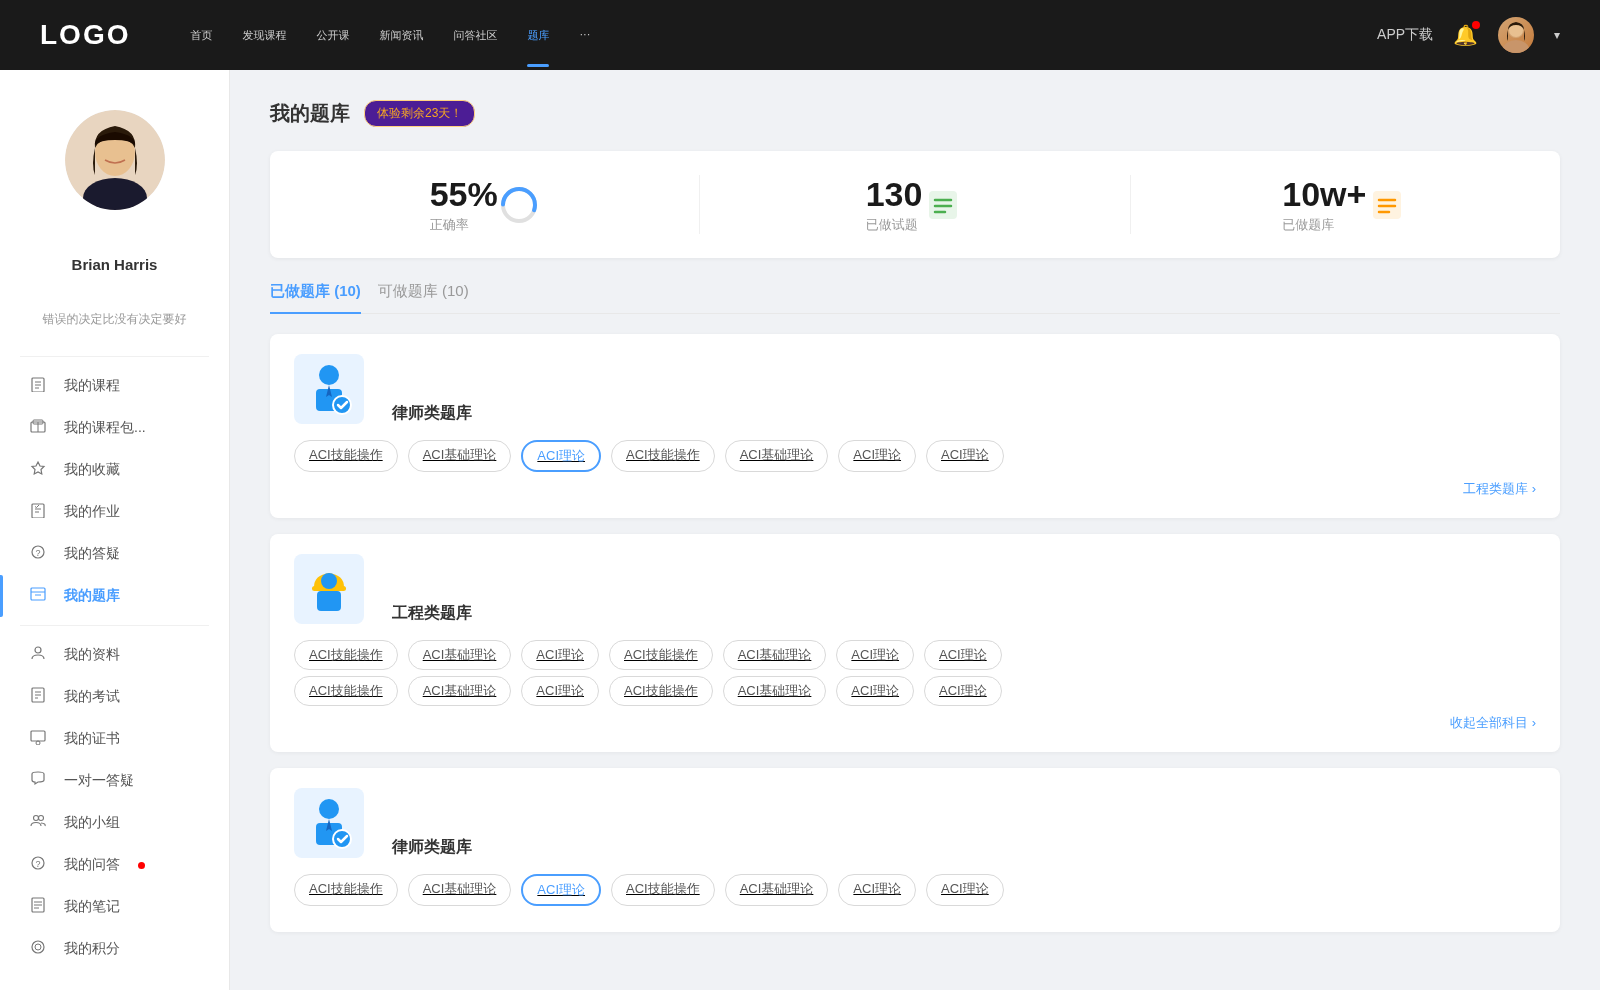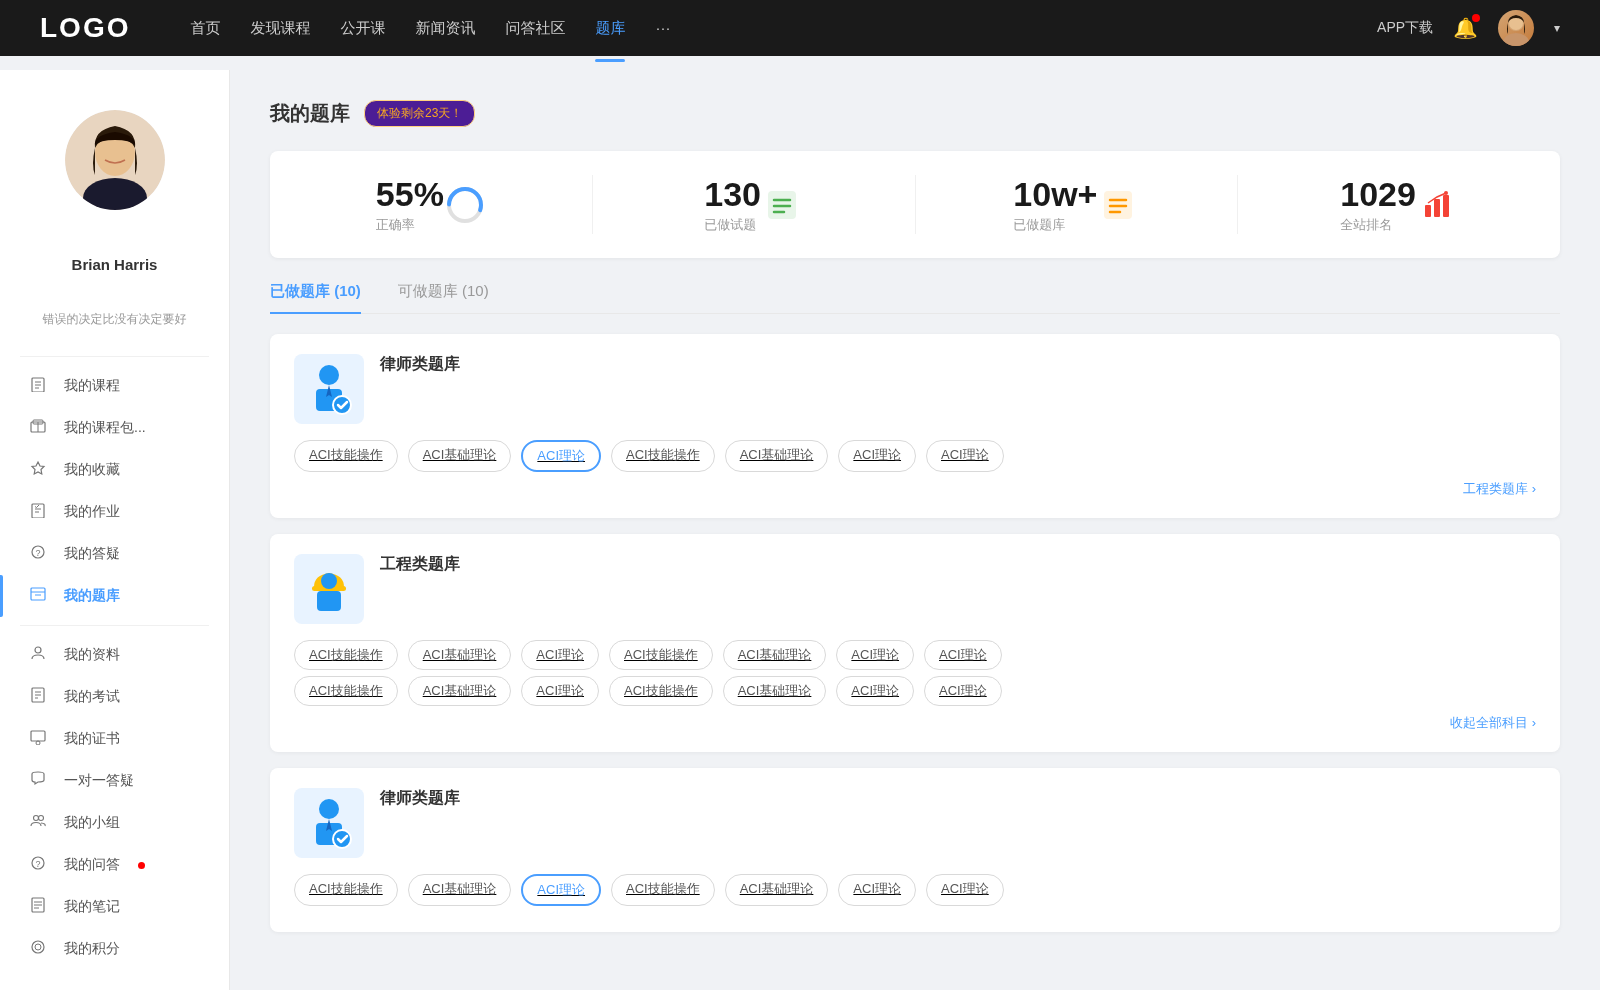"LOGO" .navbar { height: 56px -> 70px }
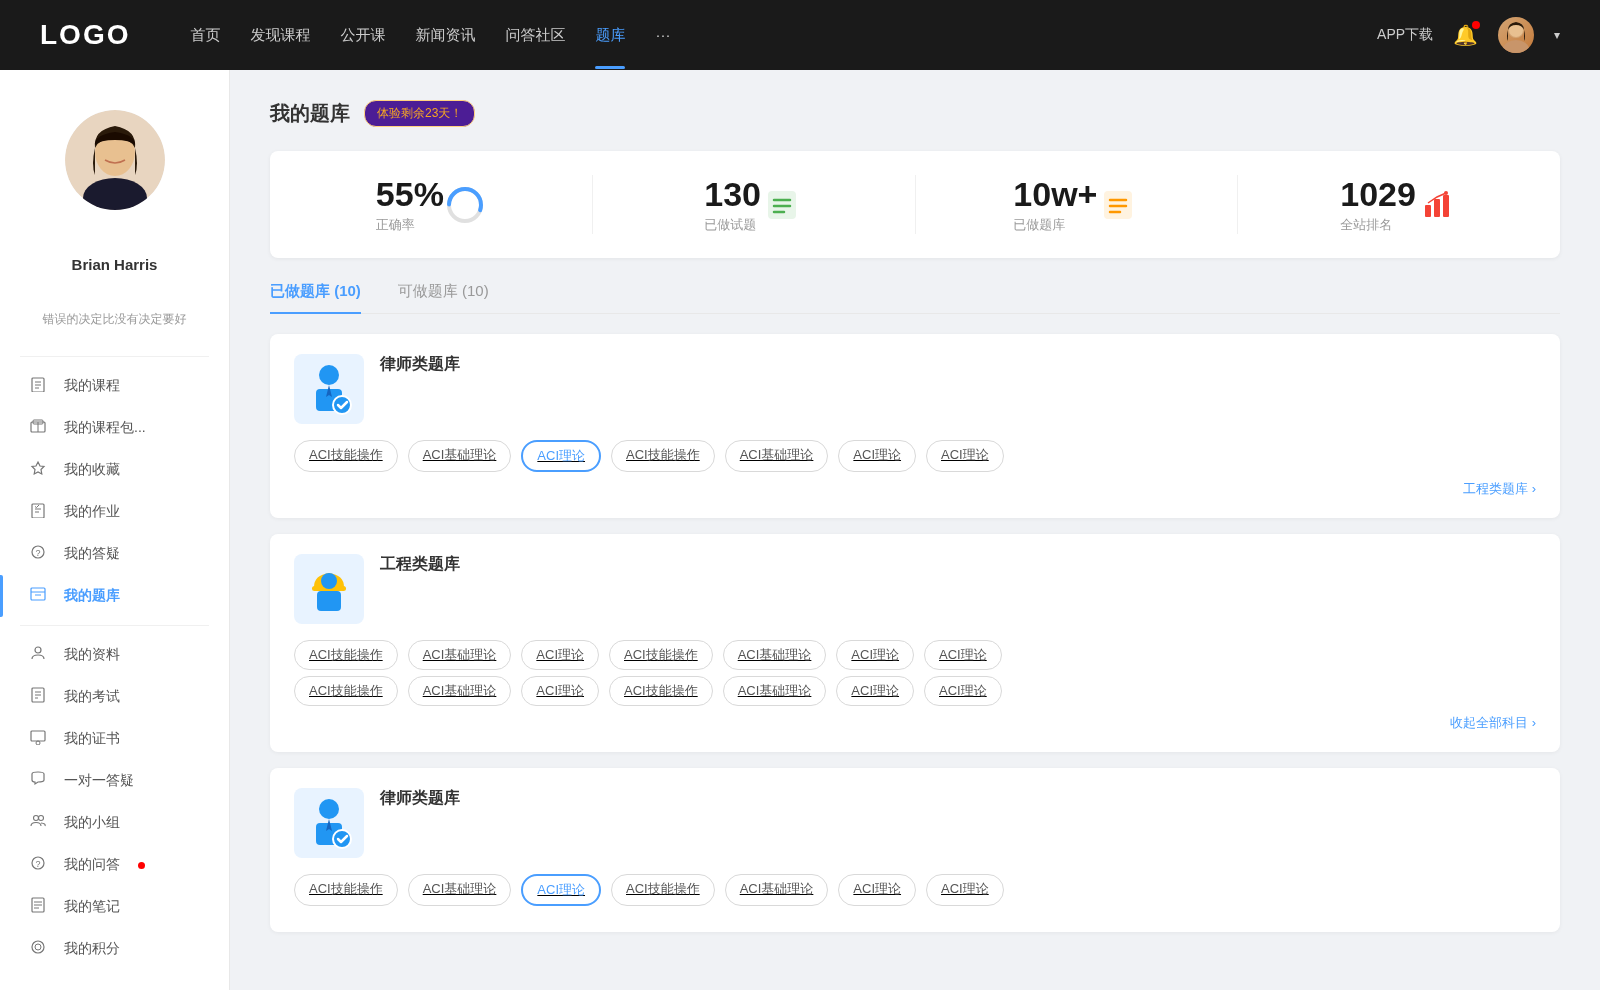"首页" .navbar-item { font-size: 15px -> 11px }
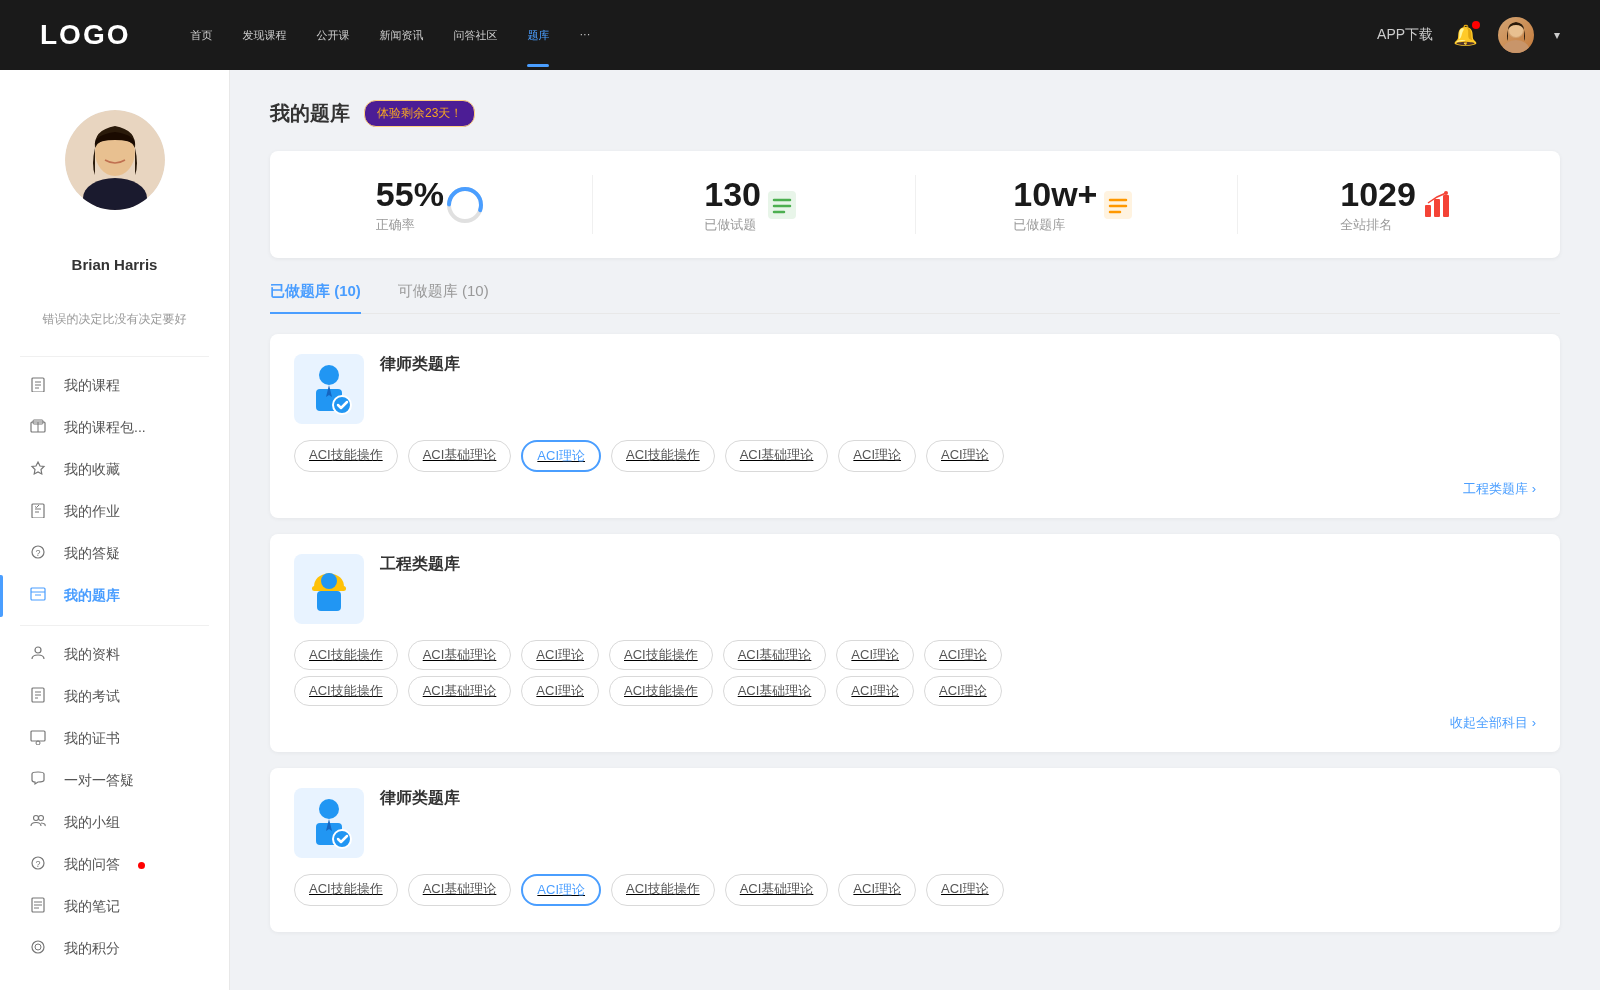"1029" div.stat-item { html: <div> <div> <div>1029</div> <div>全站排名</div> </div> <div> <svg> <rect></rect> <rect></rect> <rect></rect> <polyline></polyline> <circle></circle> </svg> </div> </div> -> none }
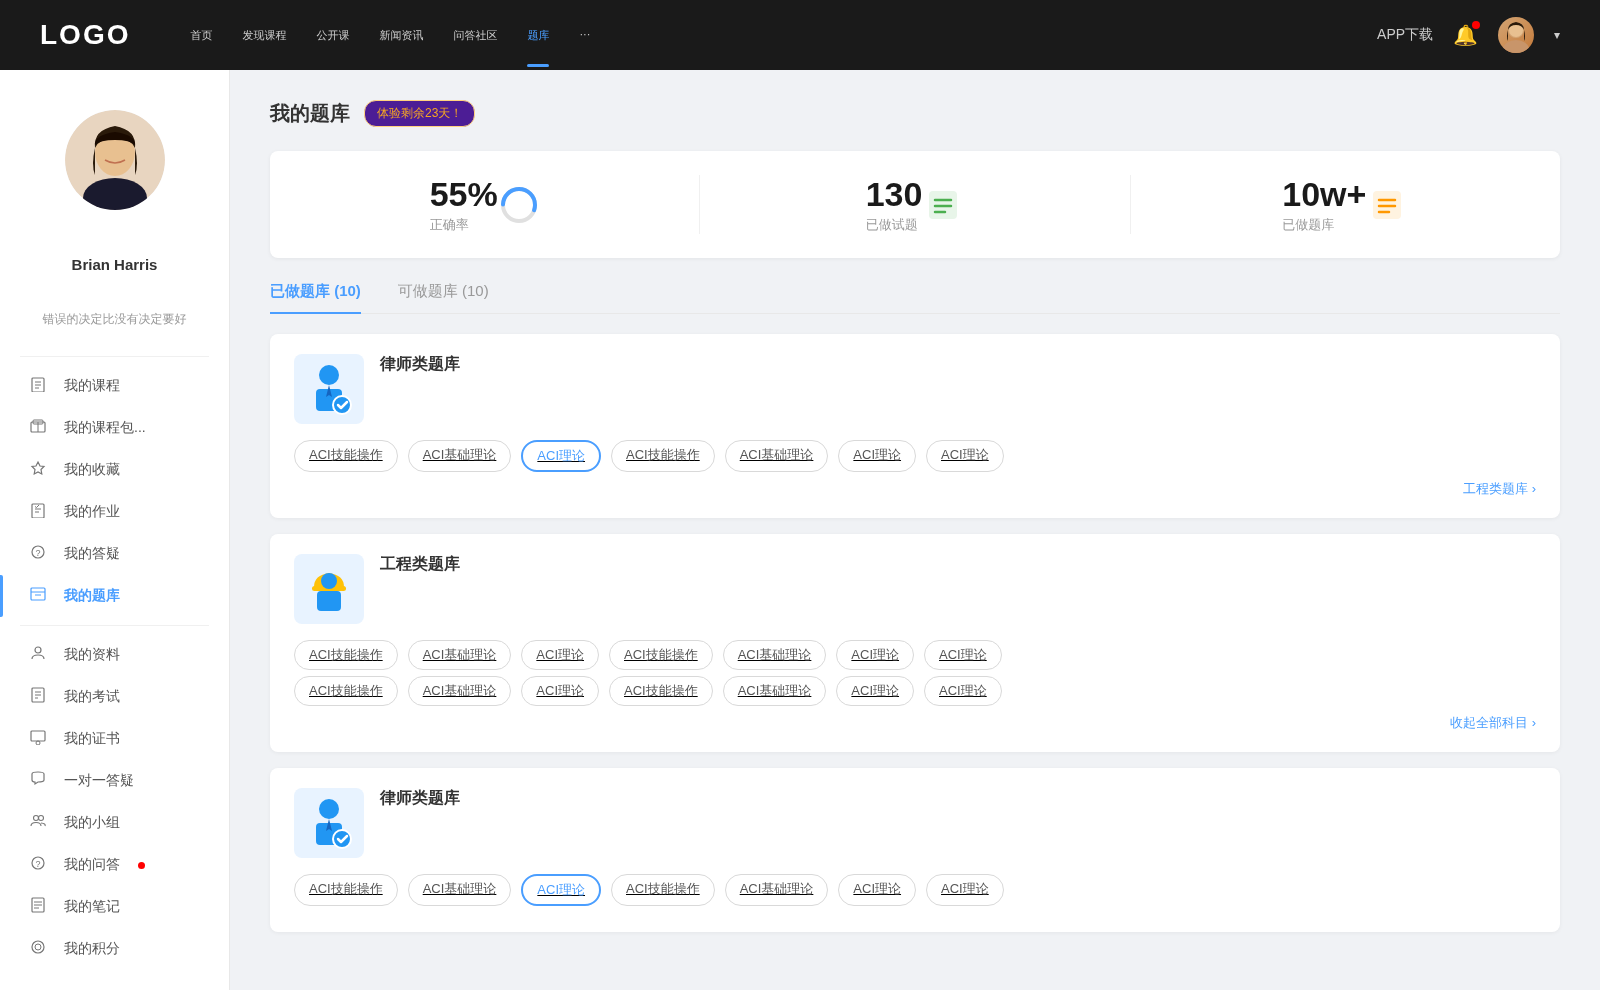"已做题库 (10)" .tab-row { gap: 37px -> 17px }
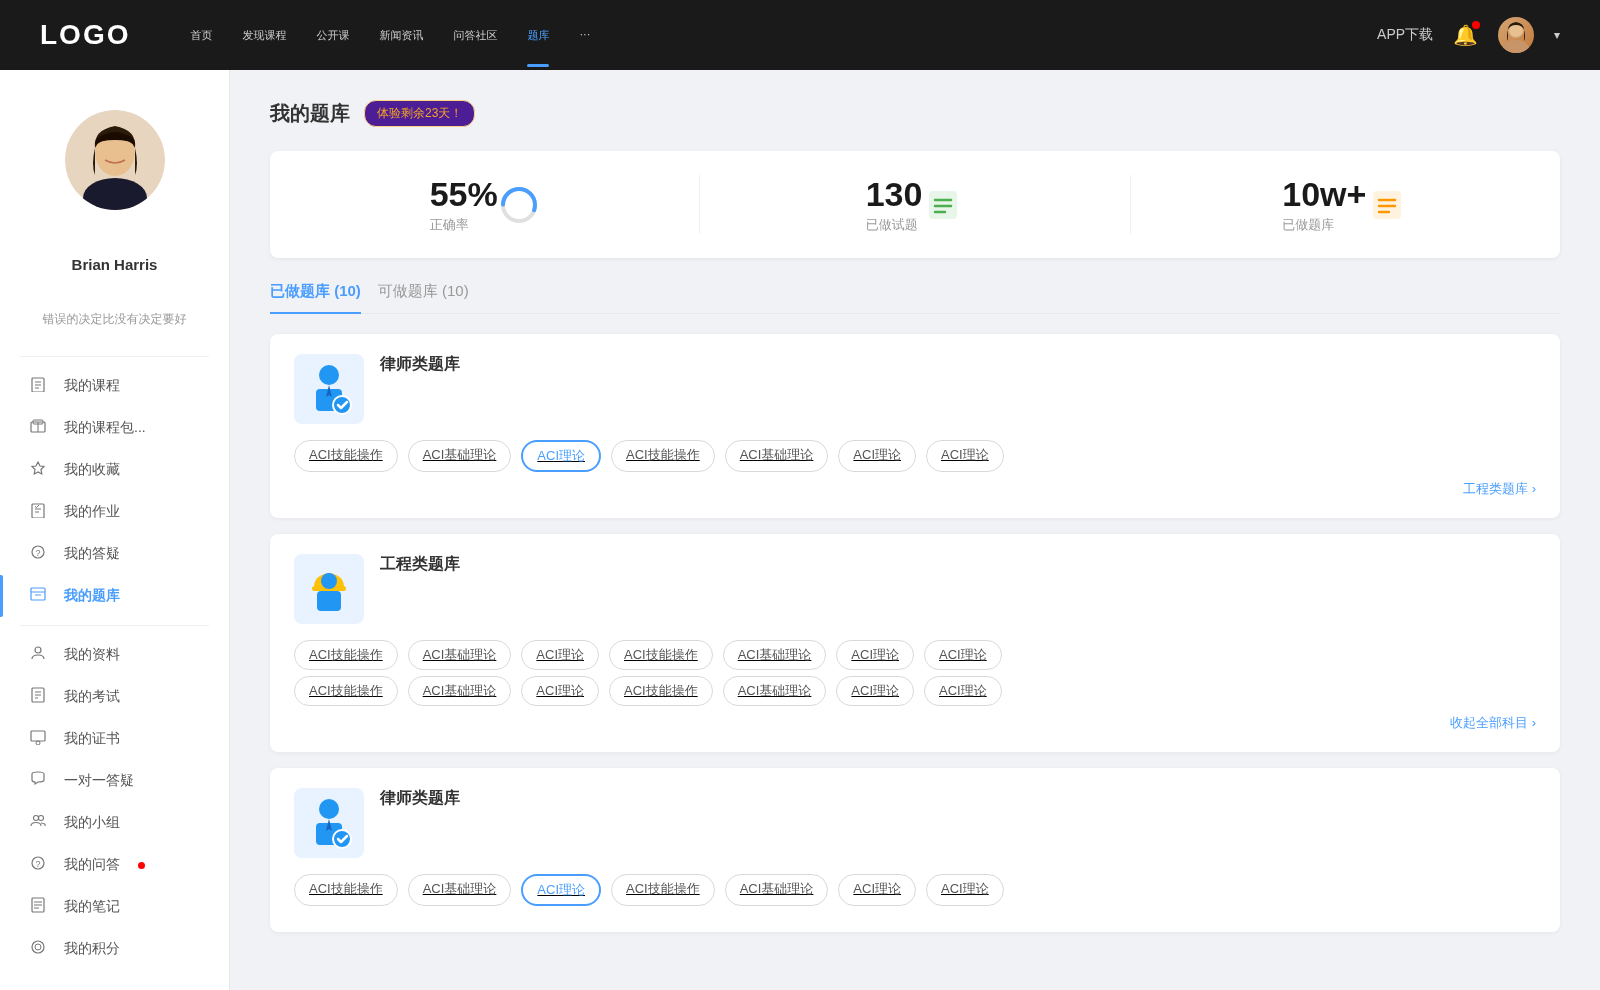"律师类题库" .category-header { align-items: flex-start -> flex-end; gap: 16px -> 28px }
